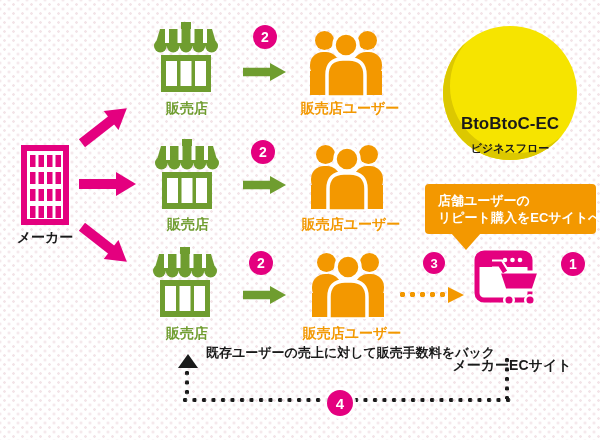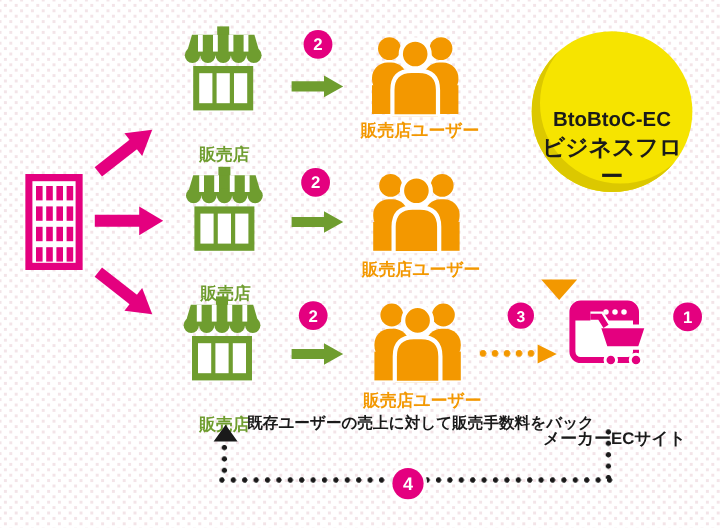"販売店" .lbl-green { margin-top: 20px -> none }
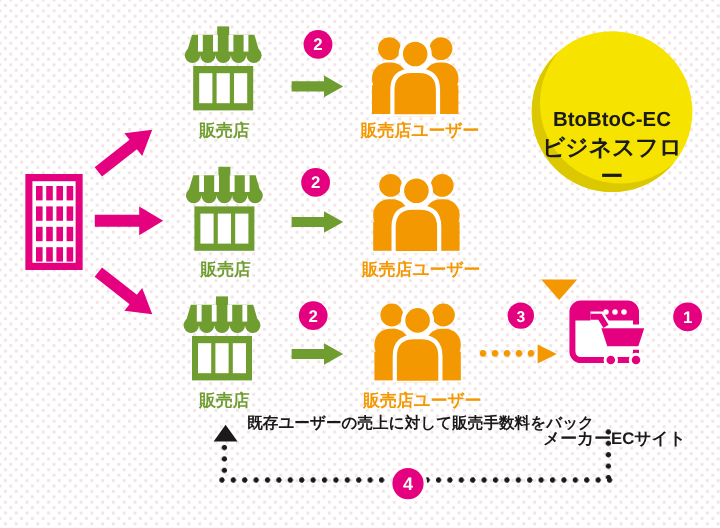"ビジネスフロー" .circle-title .t2 { font-size: 19px -> 11px }
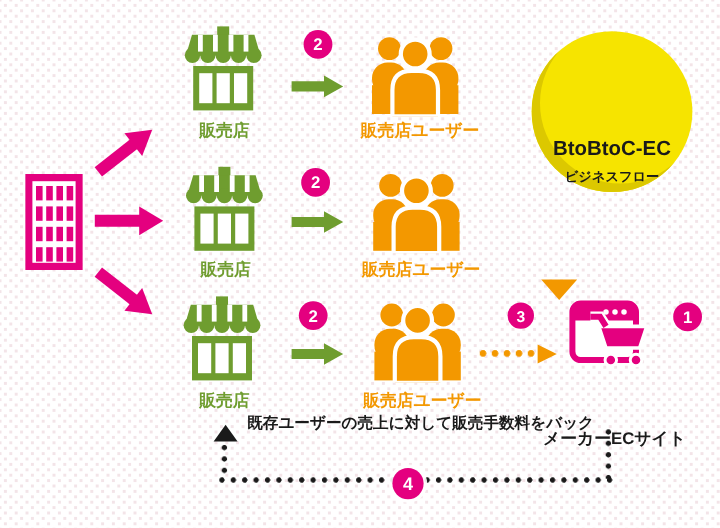"店舗ユーザーの" div.abs { html: none -> <div> <div>店舗ユーザーの</div> <div>リピート購入をECサイトへ</div> </div> }
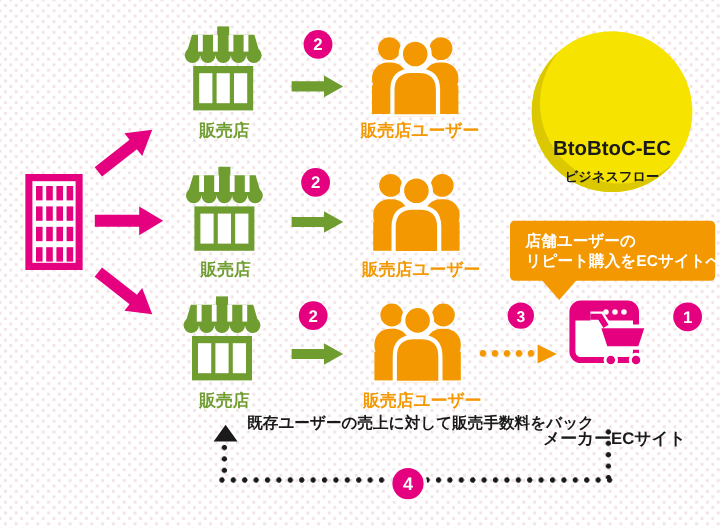"メーカー" div.abs { html: none -> <div>メーカー</div> }
